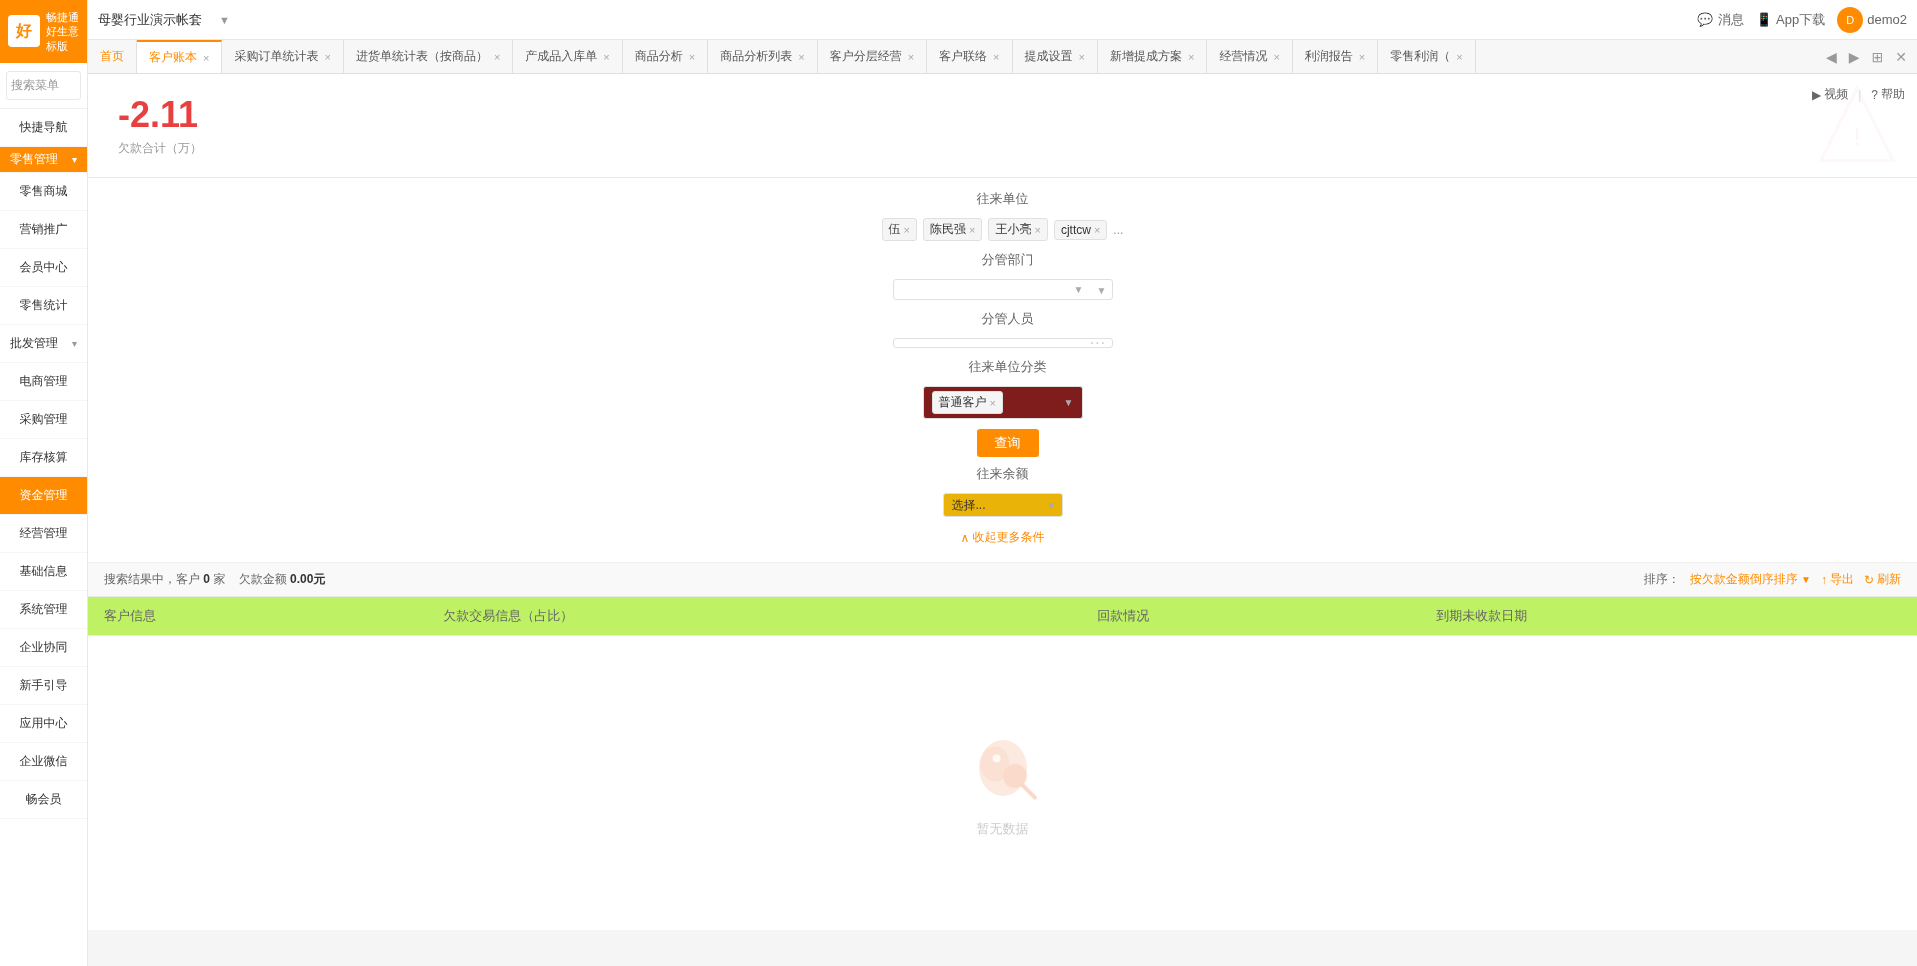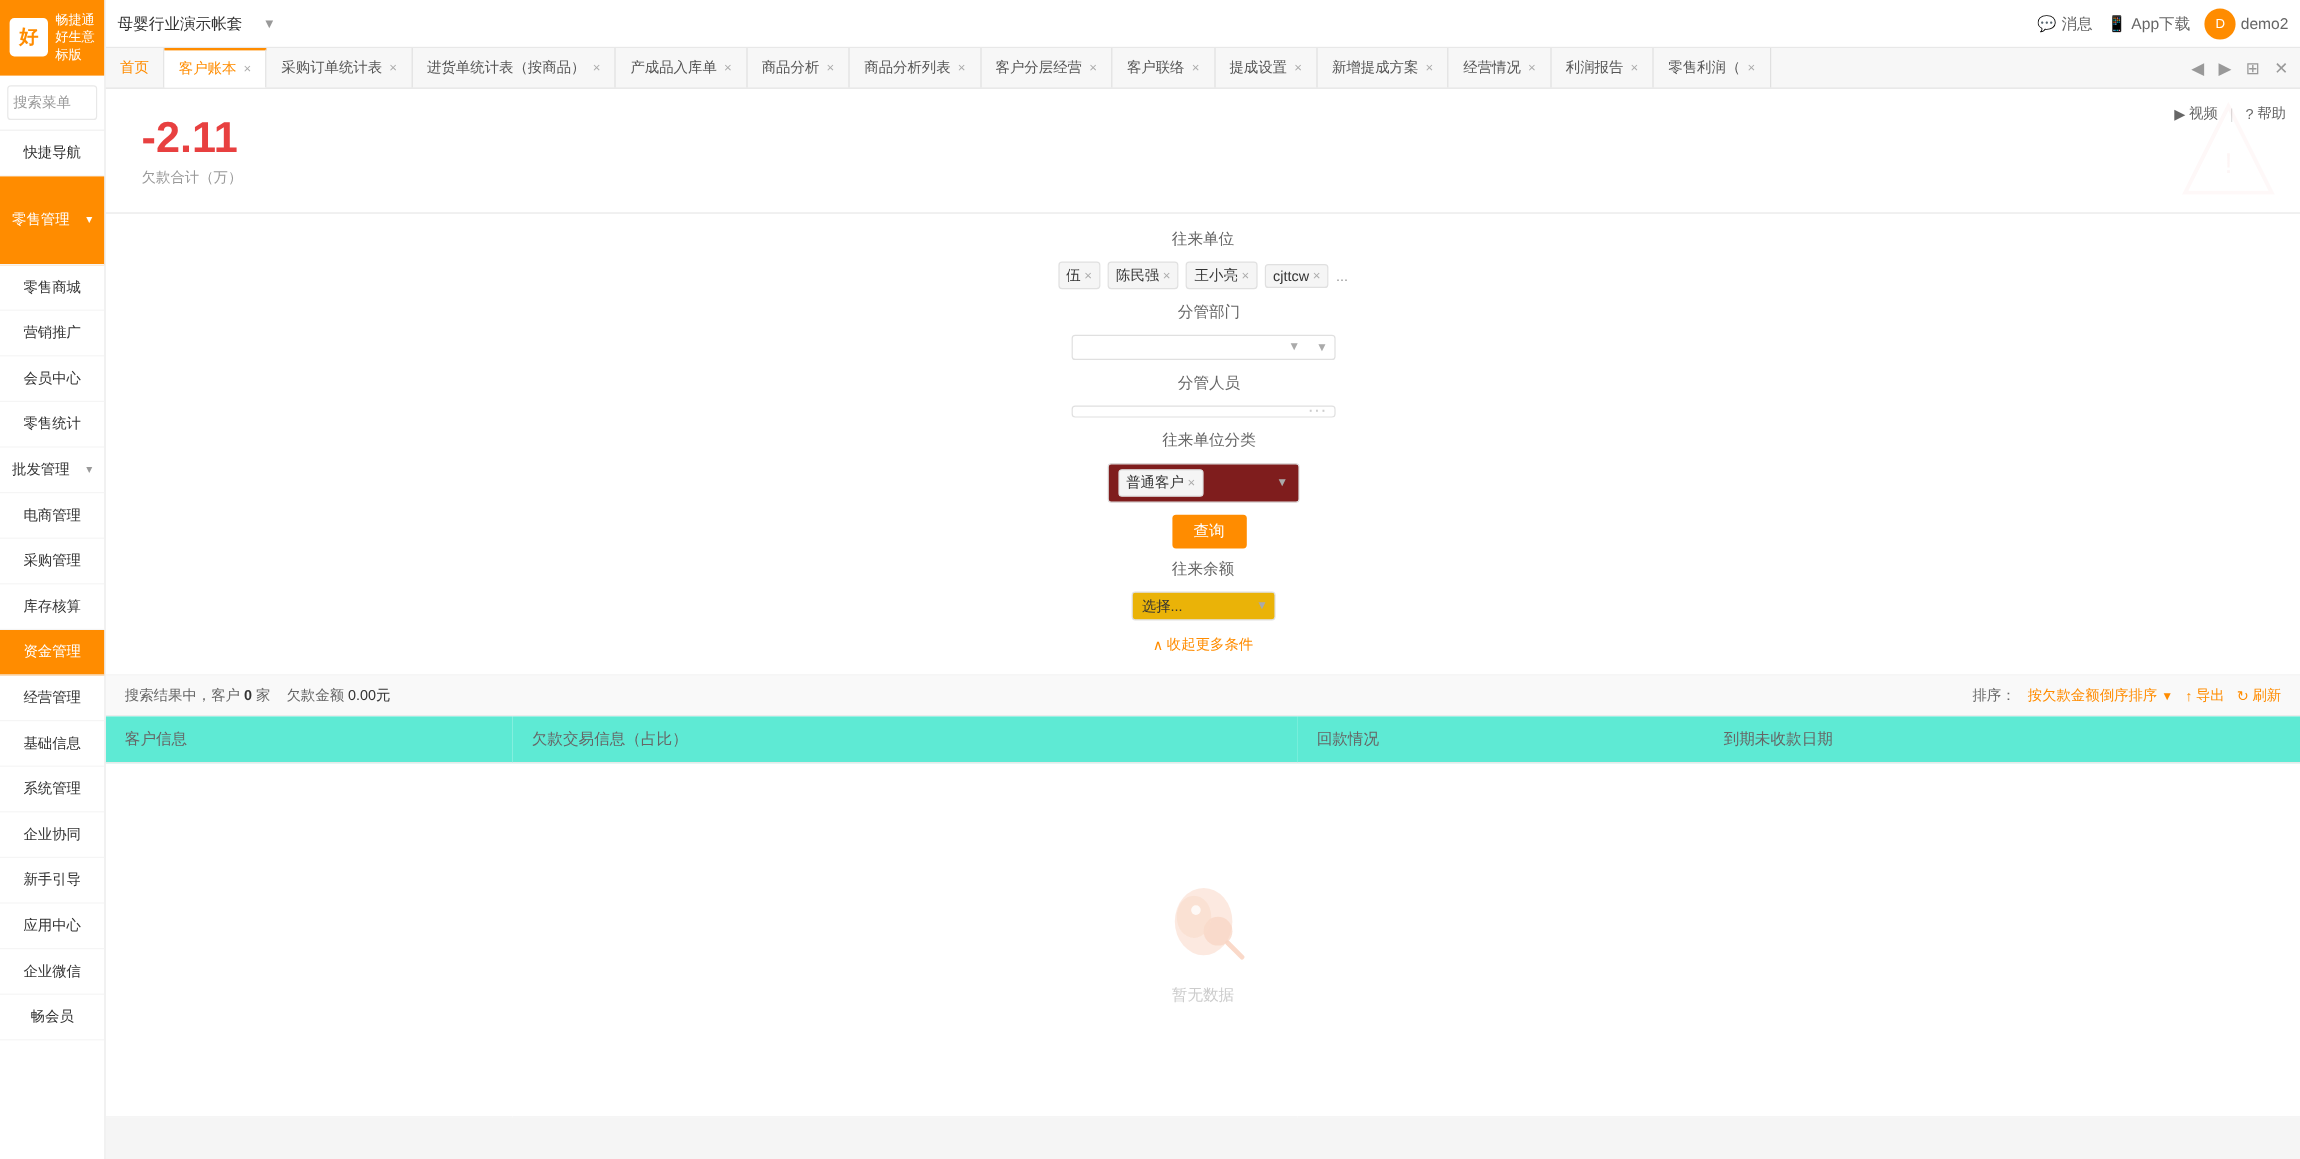"零售管理" .sidebar-nav-item.has-arrow { padding: 28px 10px -> 4px 10px }
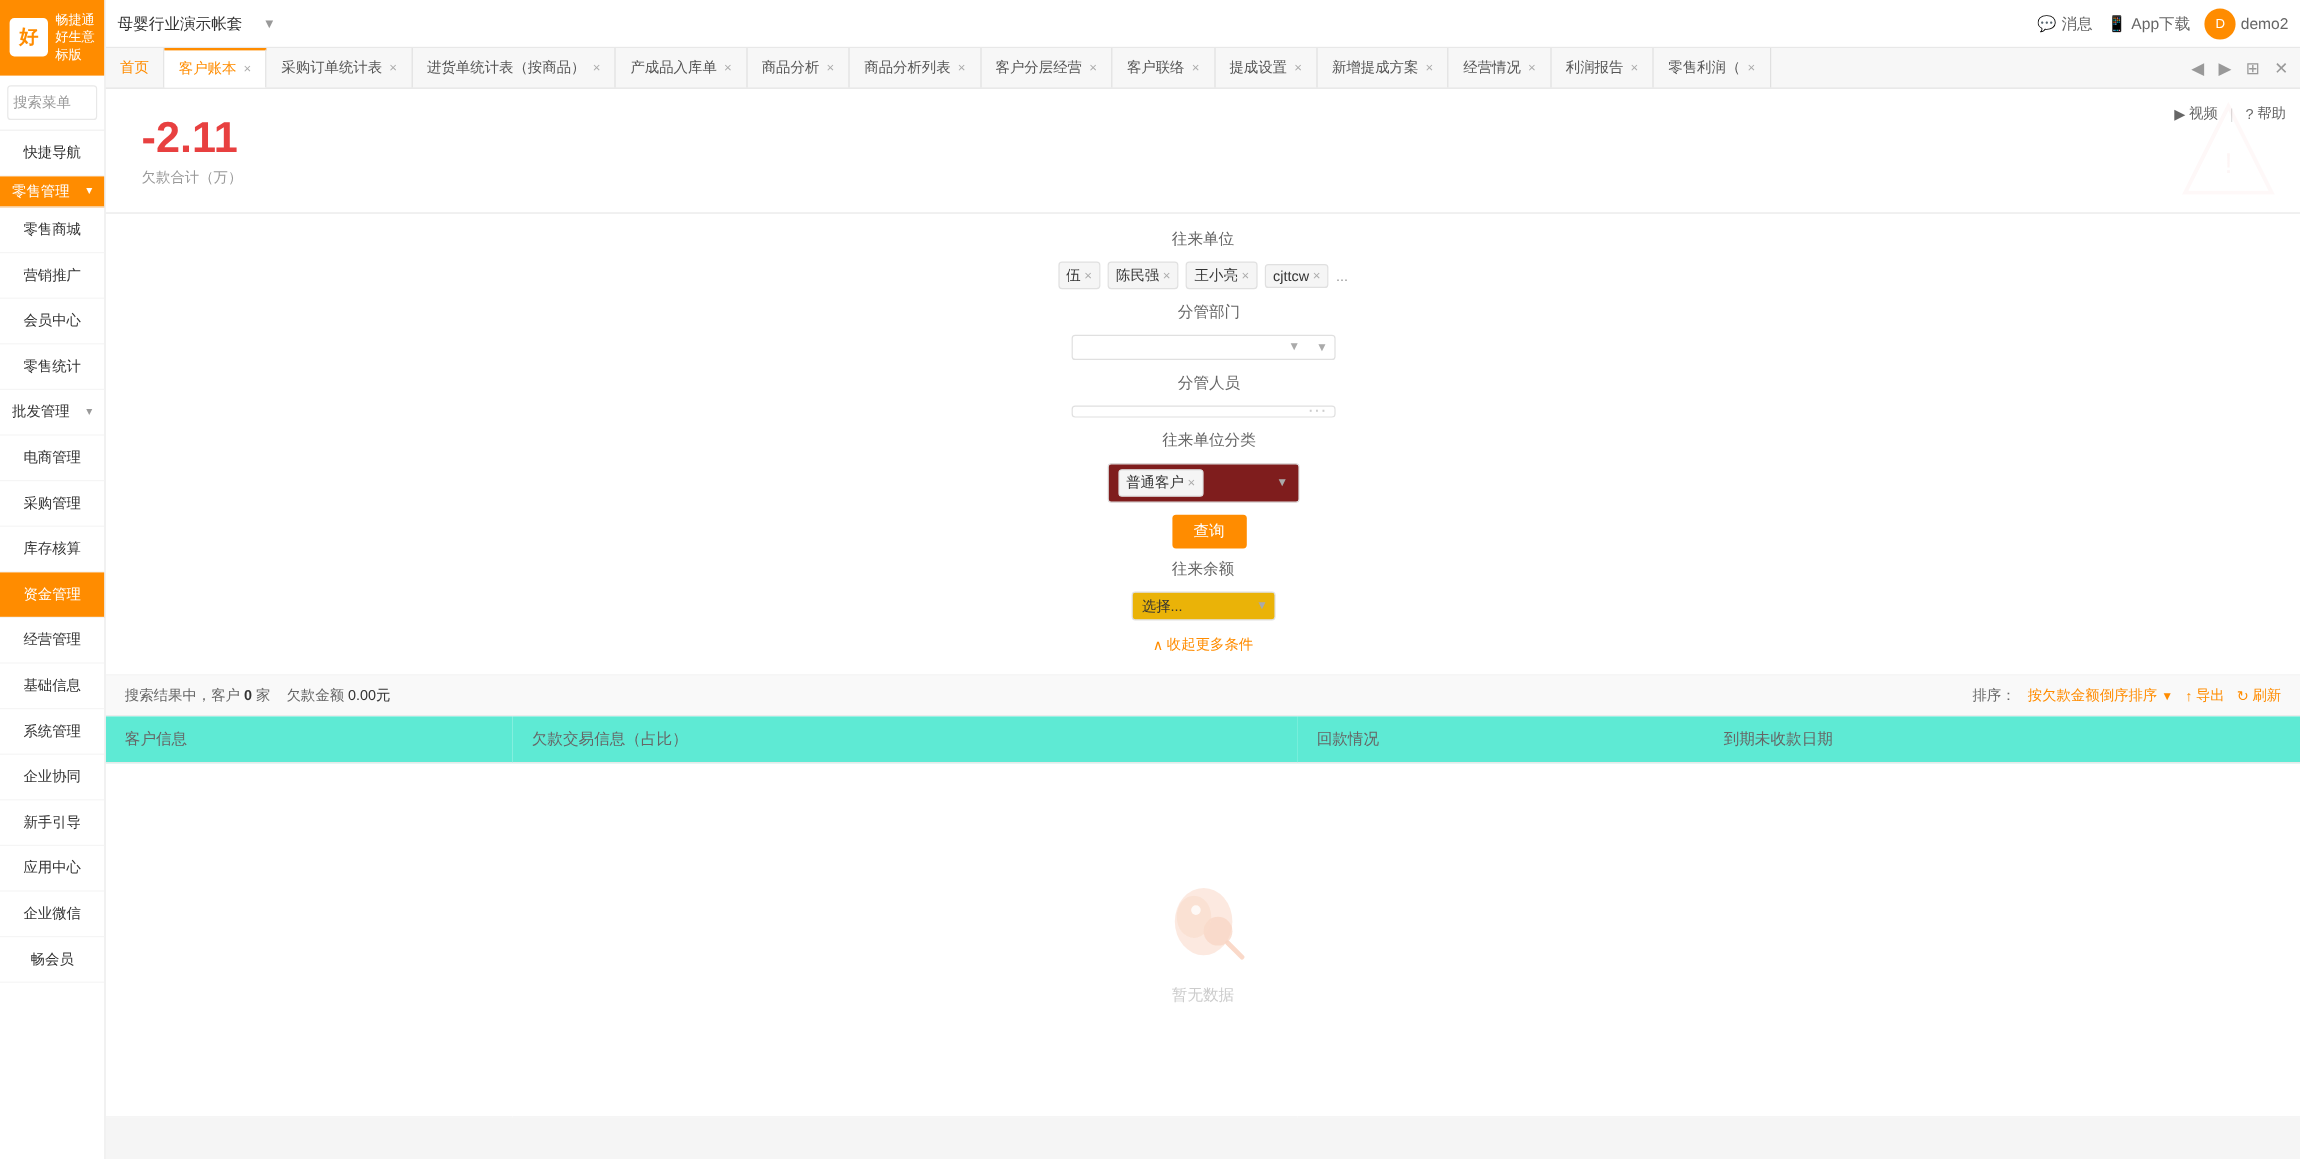"0.00元" span { font-weight: normal -> bold }
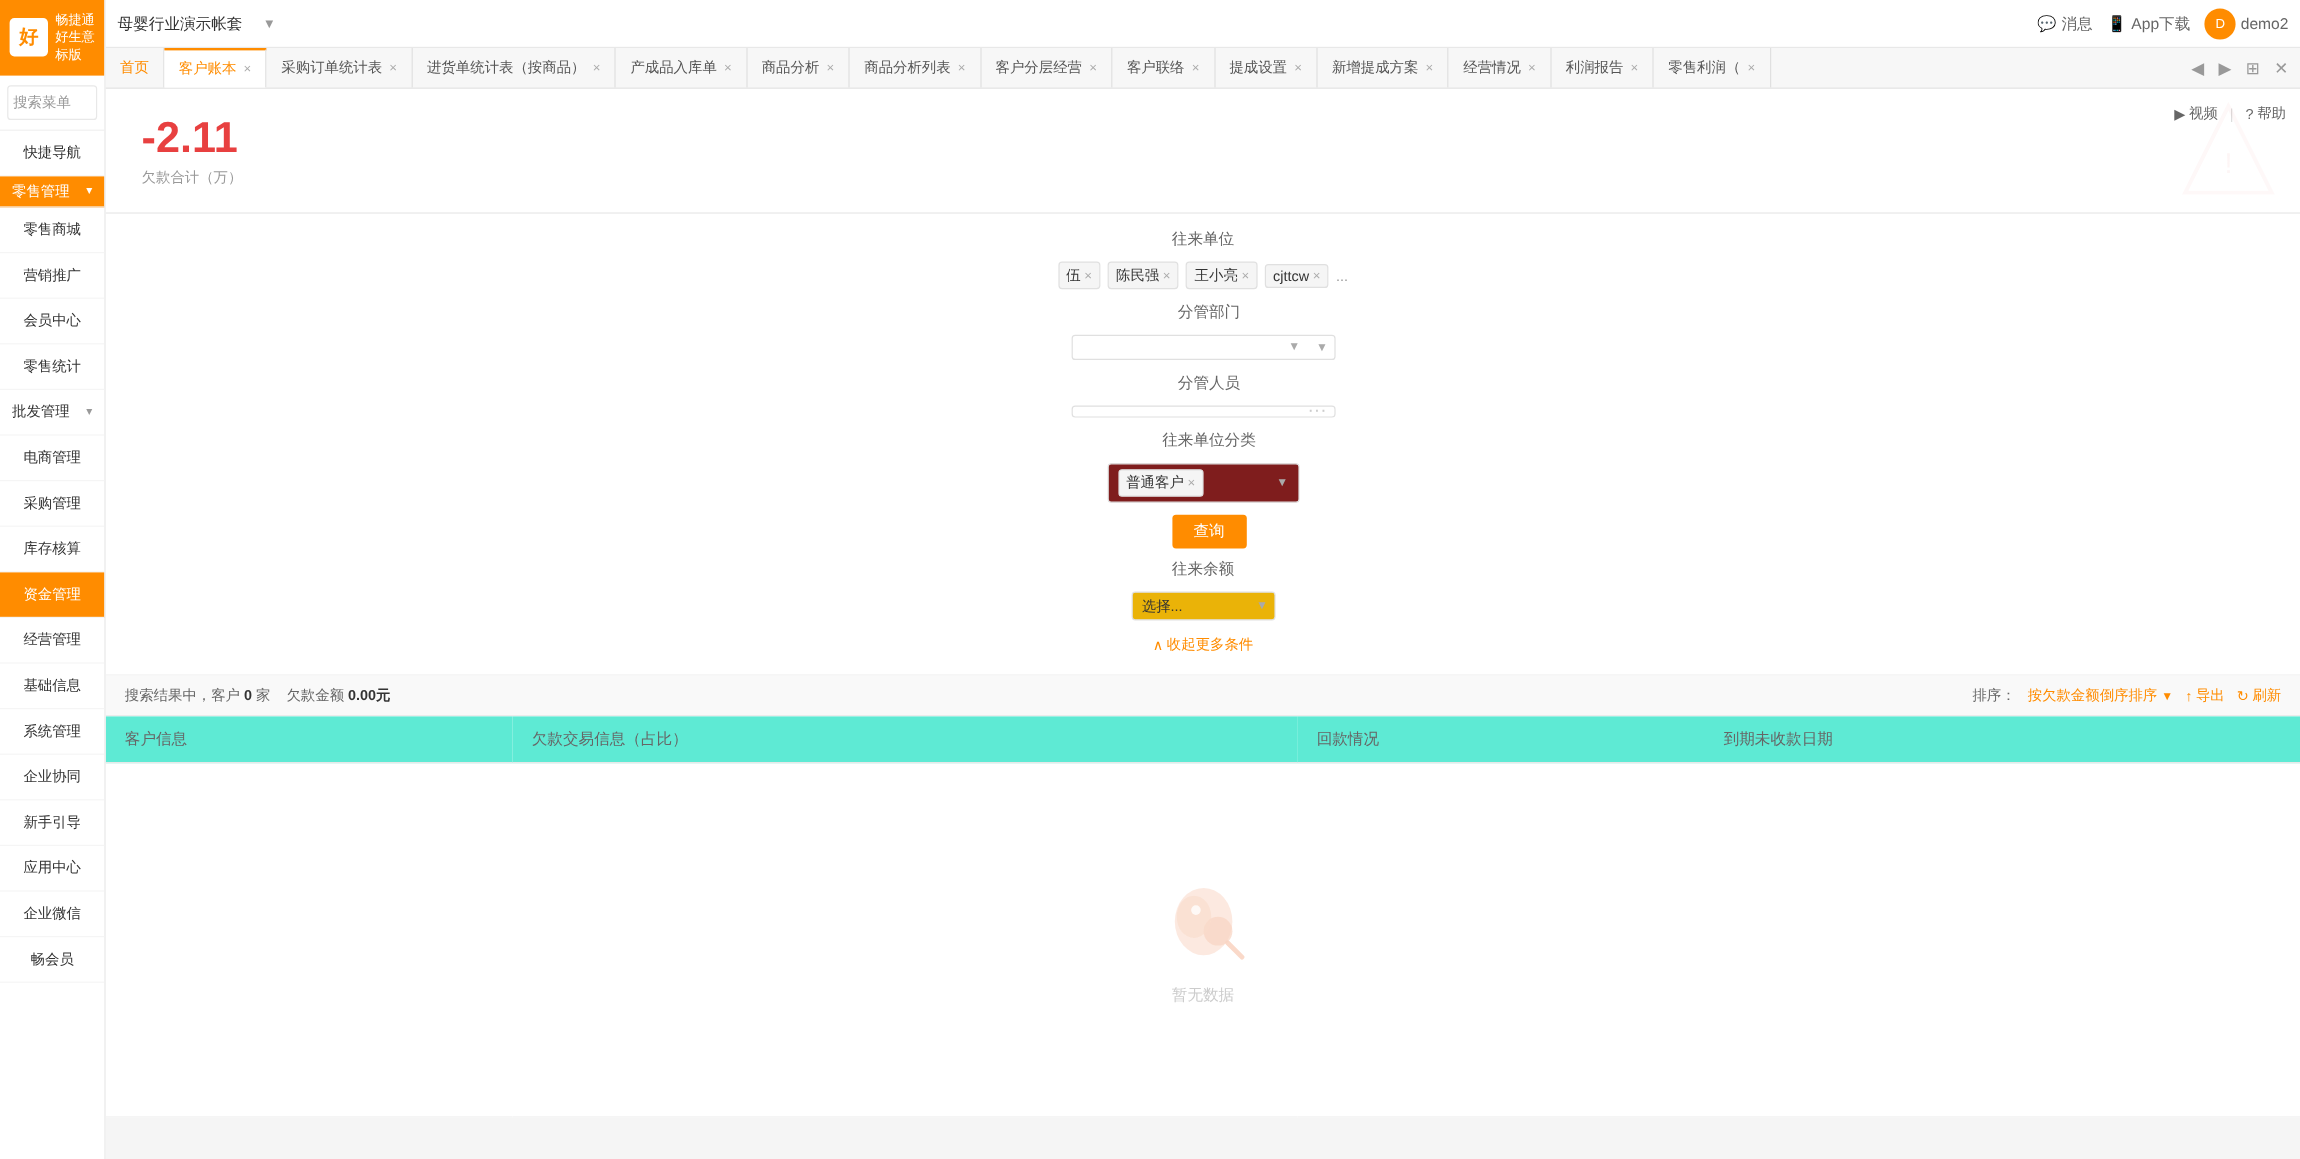"客户信息" .data-table th { background: #5eead4 -> #bef264 }
